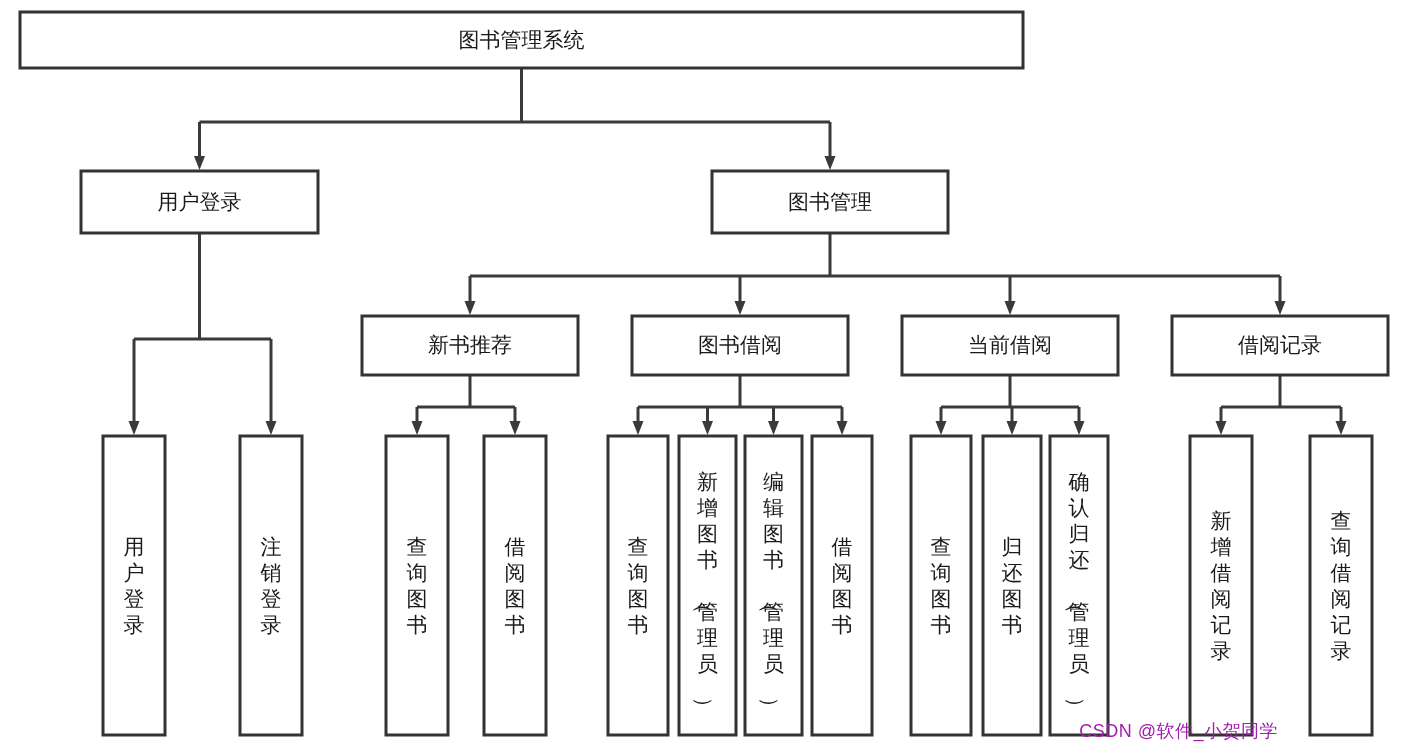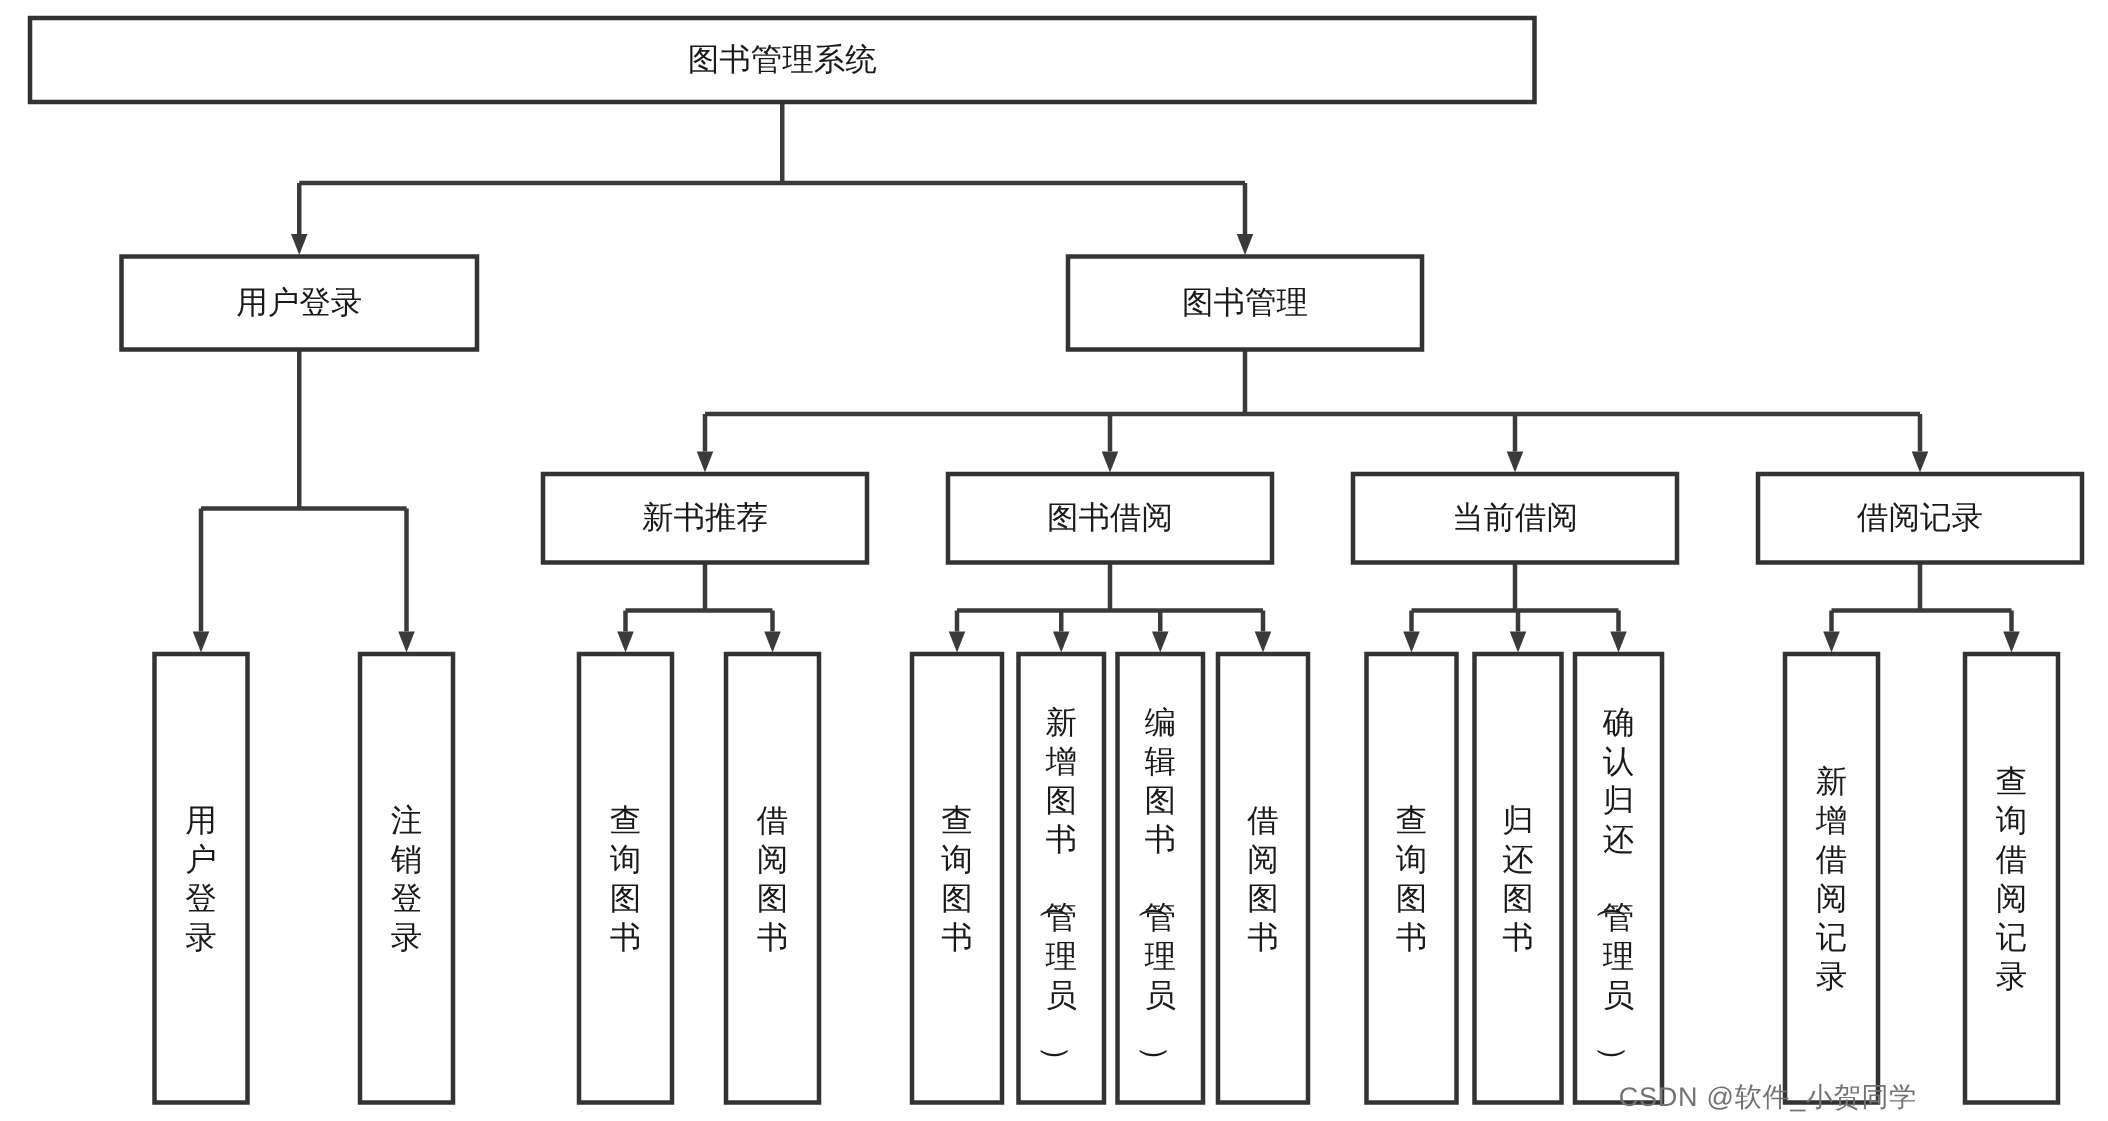"CSDN @软件_小贺同学" .watermark { color: #737373 -> #a21caf }
